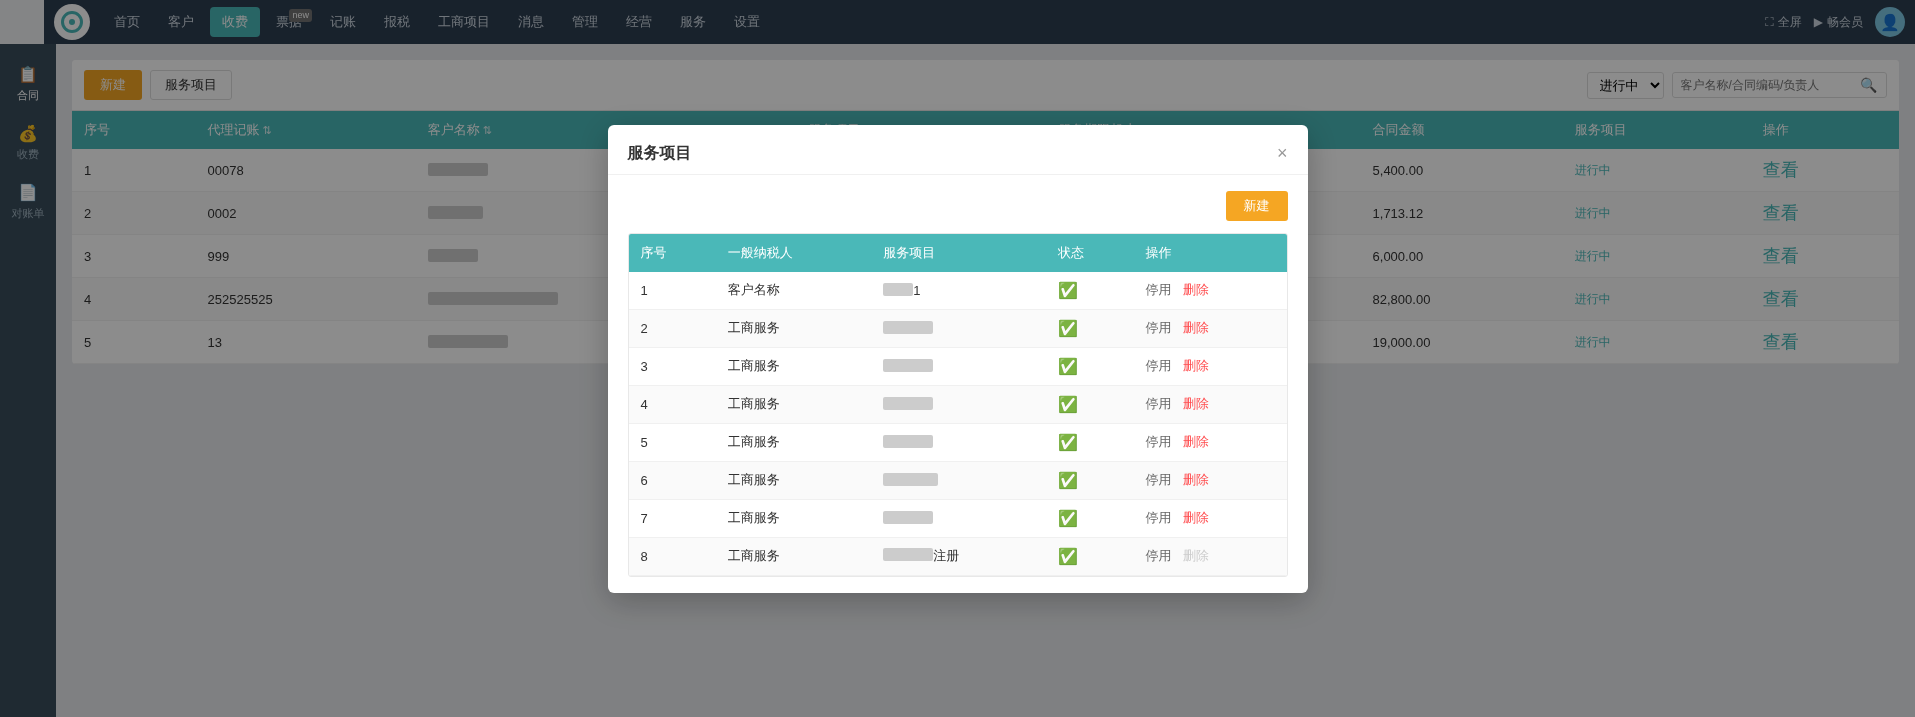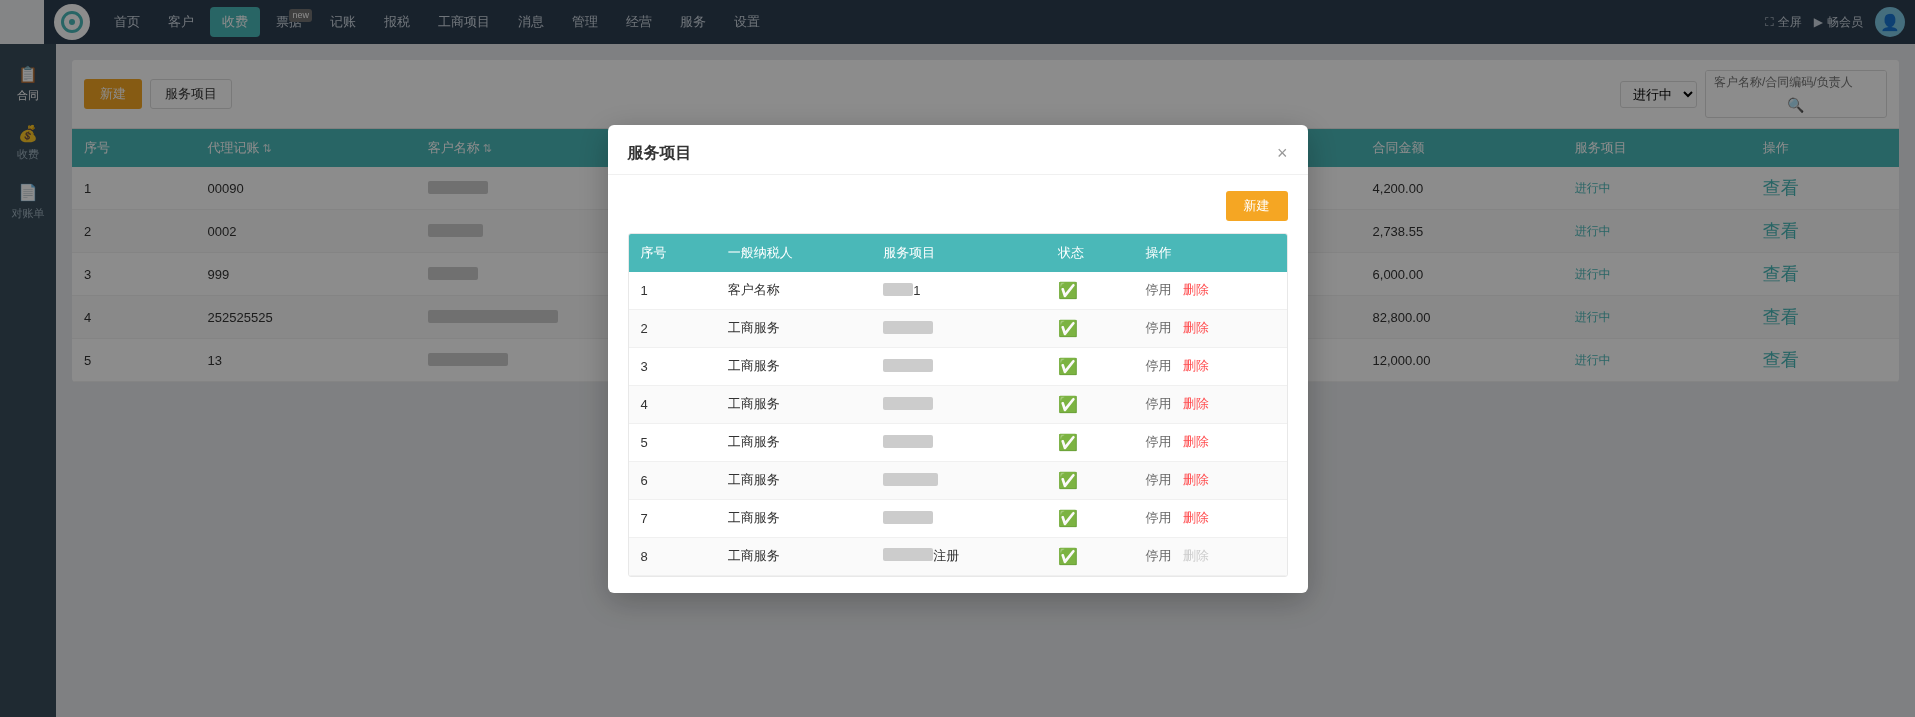"客户名称/合同编码/负责人" .search-input-wrap { flex-direction: column -> none }
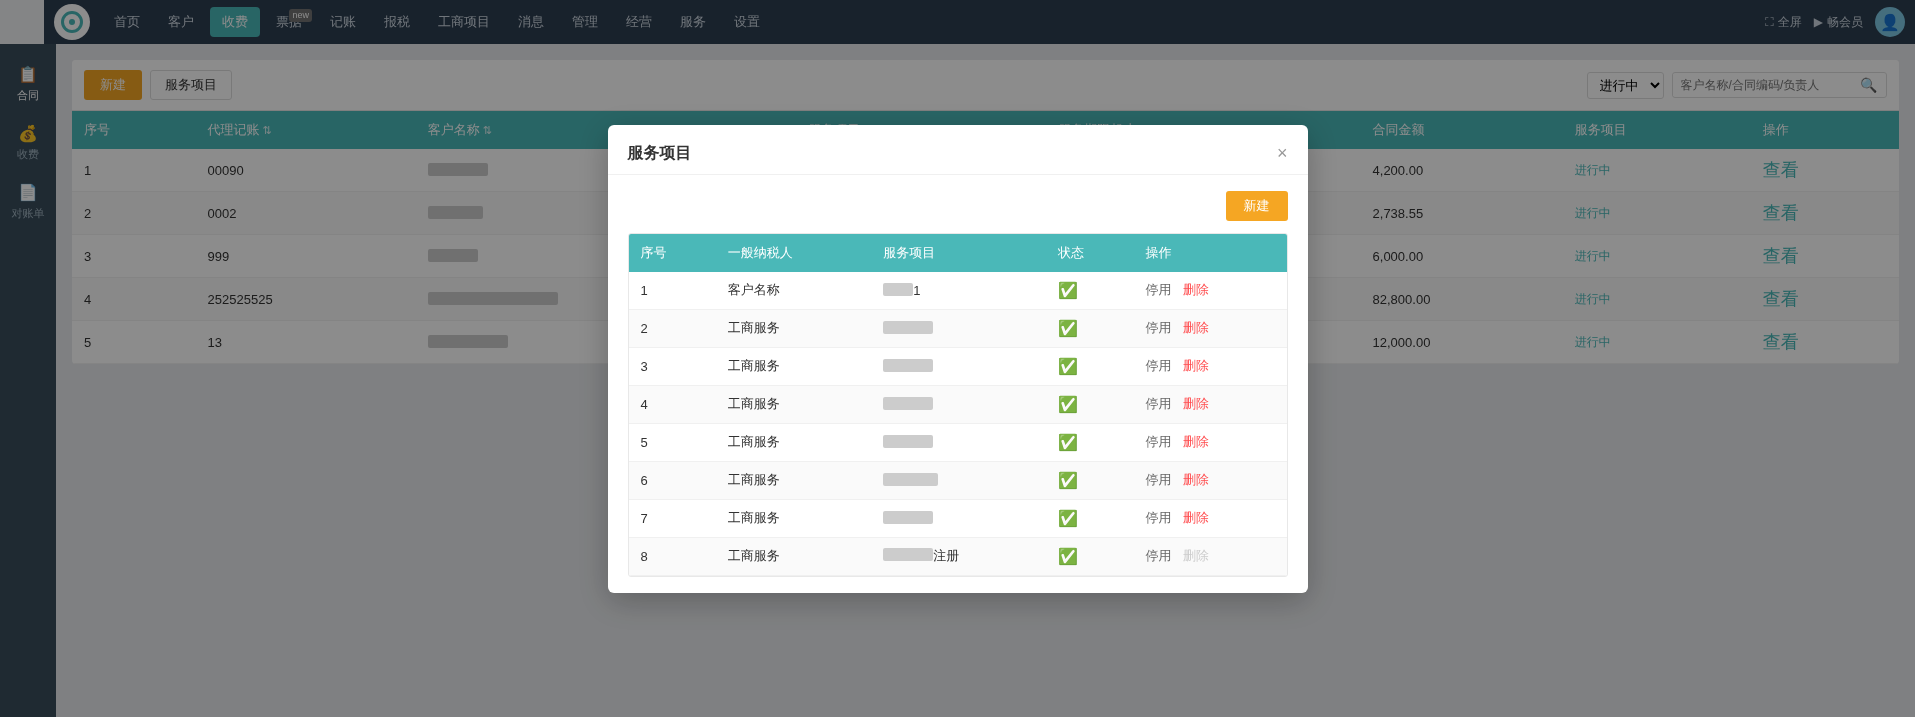"00090" td { text: 00090 -> 00078 }
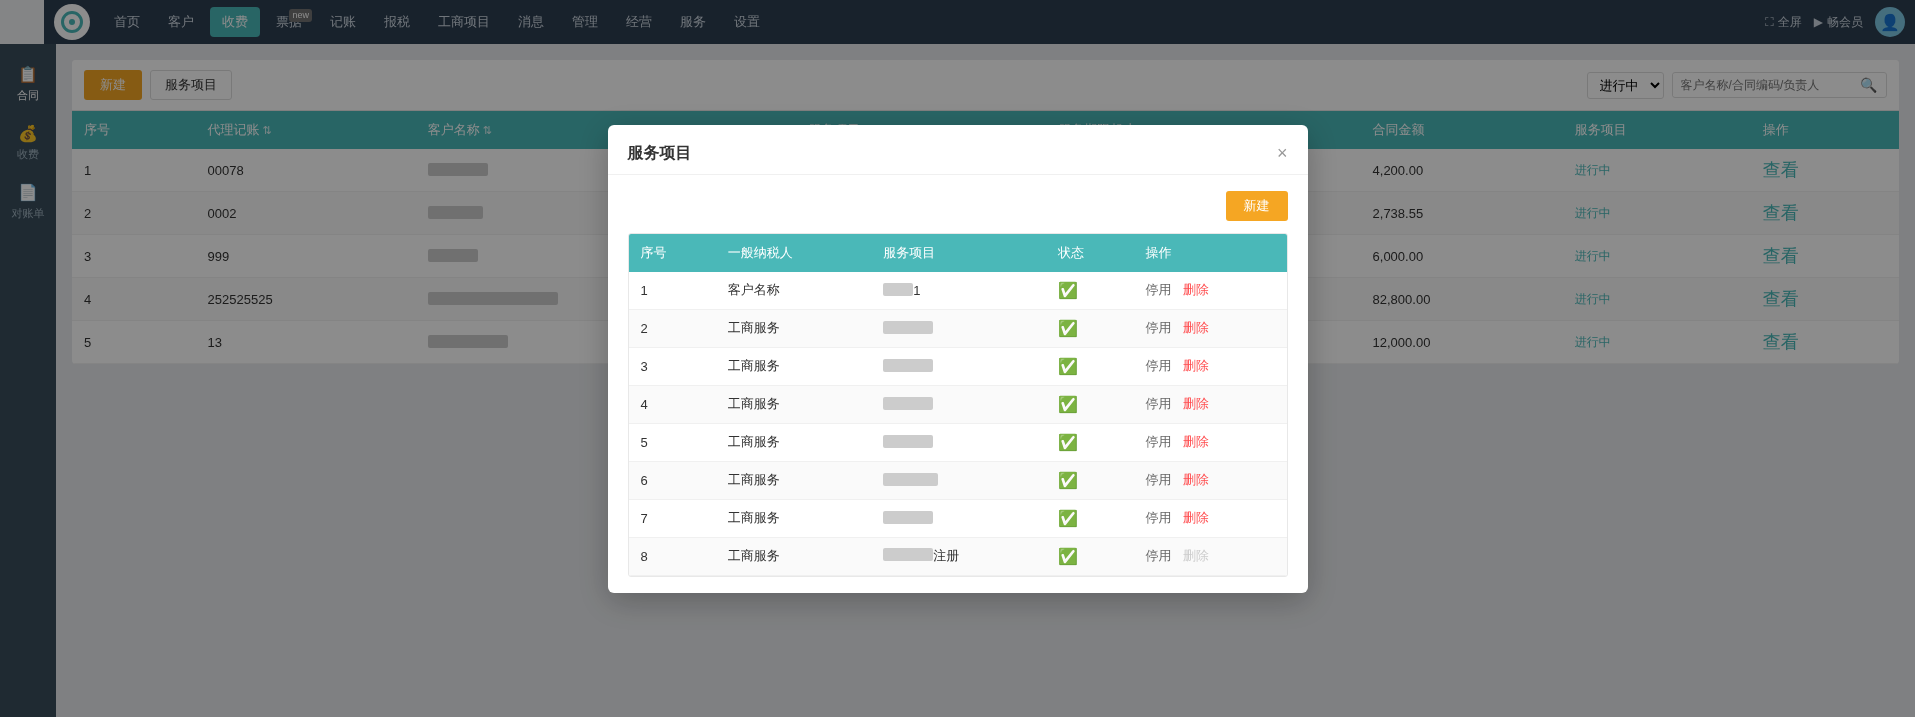"4,200.00" td { text: 4,200.00 -> 5,400.00 }
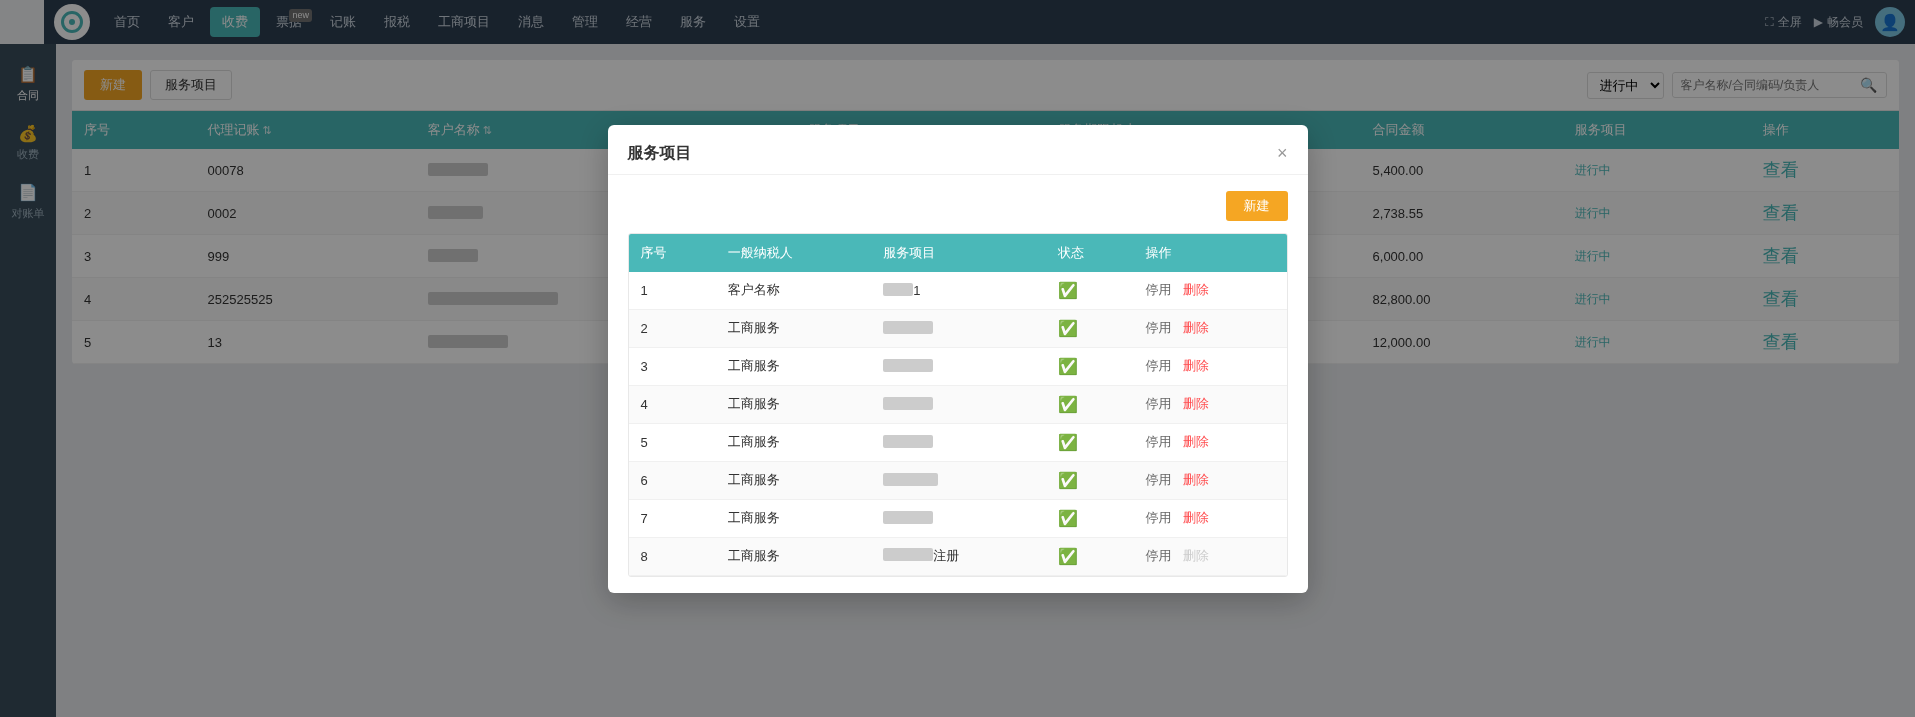"2,738.55" td { text: 2,738.55 -> 1,713.12 }
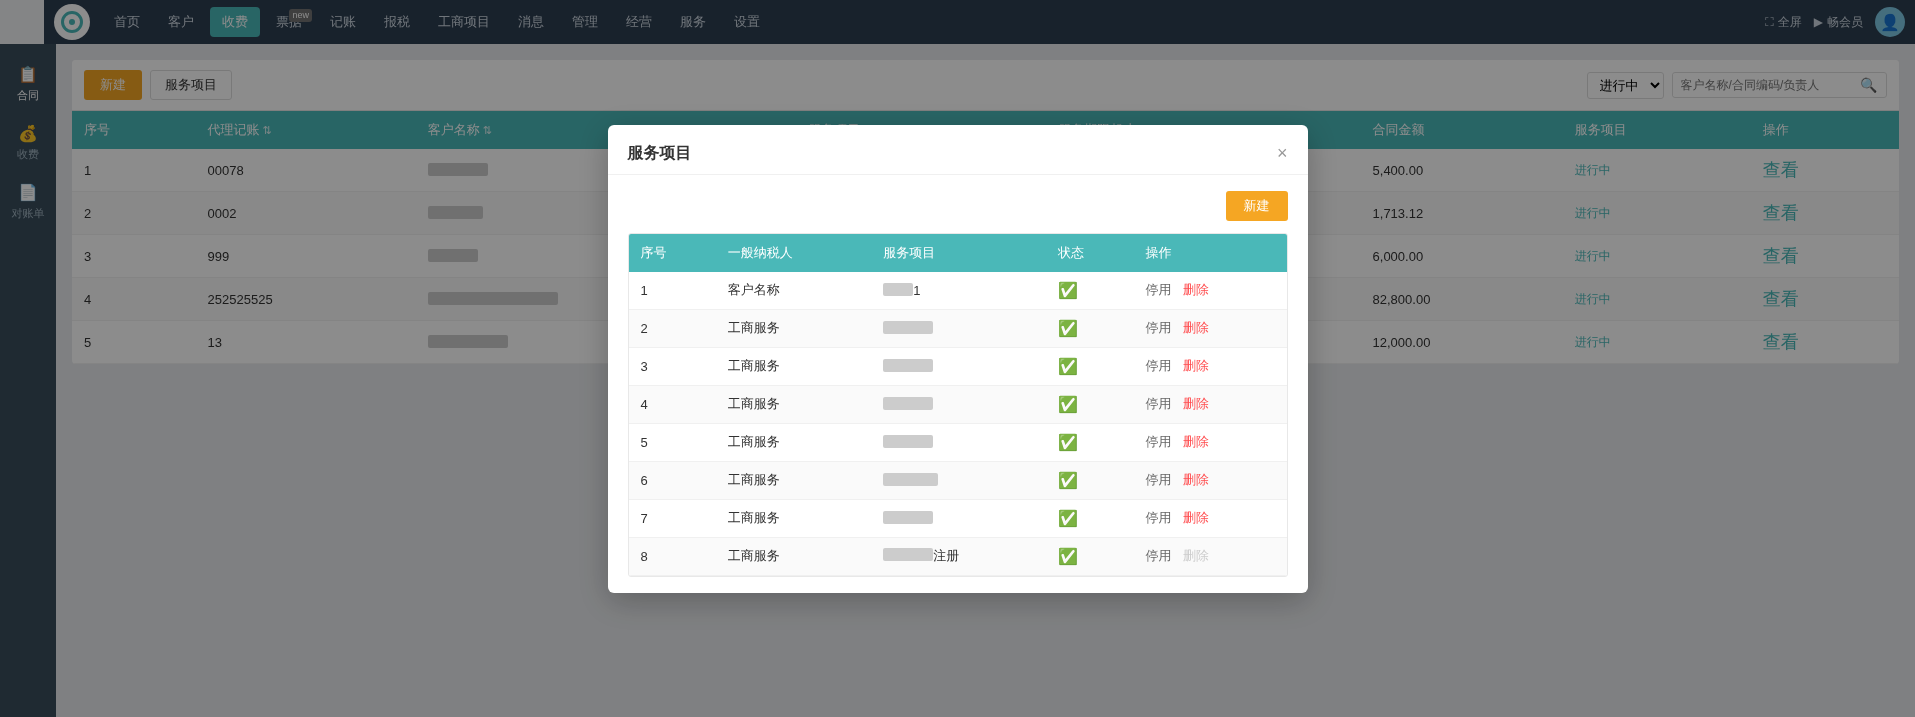"12,000.00" td { text: 12,000.00 -> 19,000.00 }
